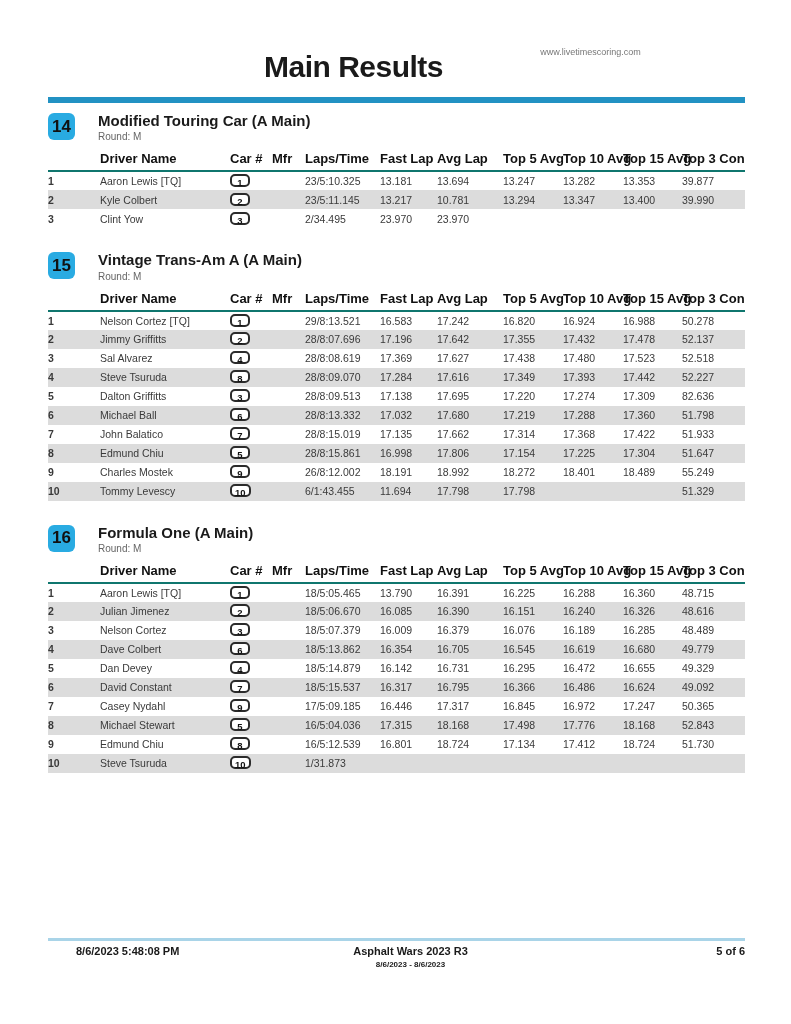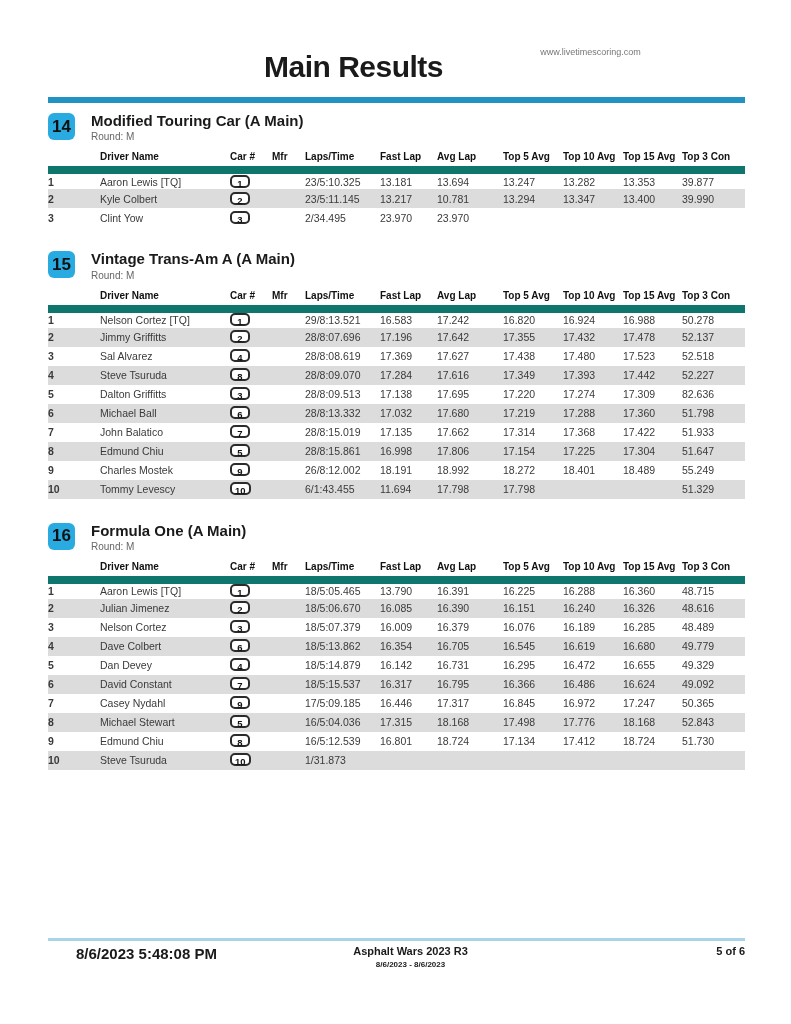"Modified Touring Car (A Main)" .section-titles { margin-left: 16px -> 23px }
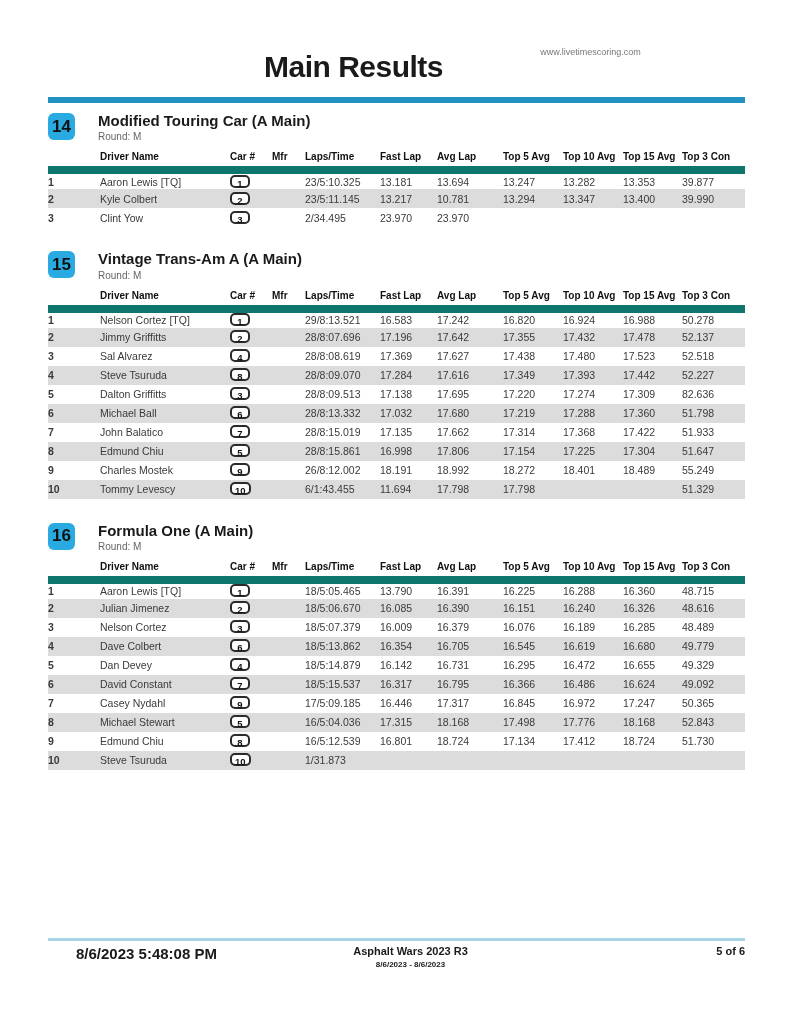"Driver Name" table.results th { border-bottom: 8px solid #0f766e -> 2px solid #0f766e; font-size: 10px -> 13px }
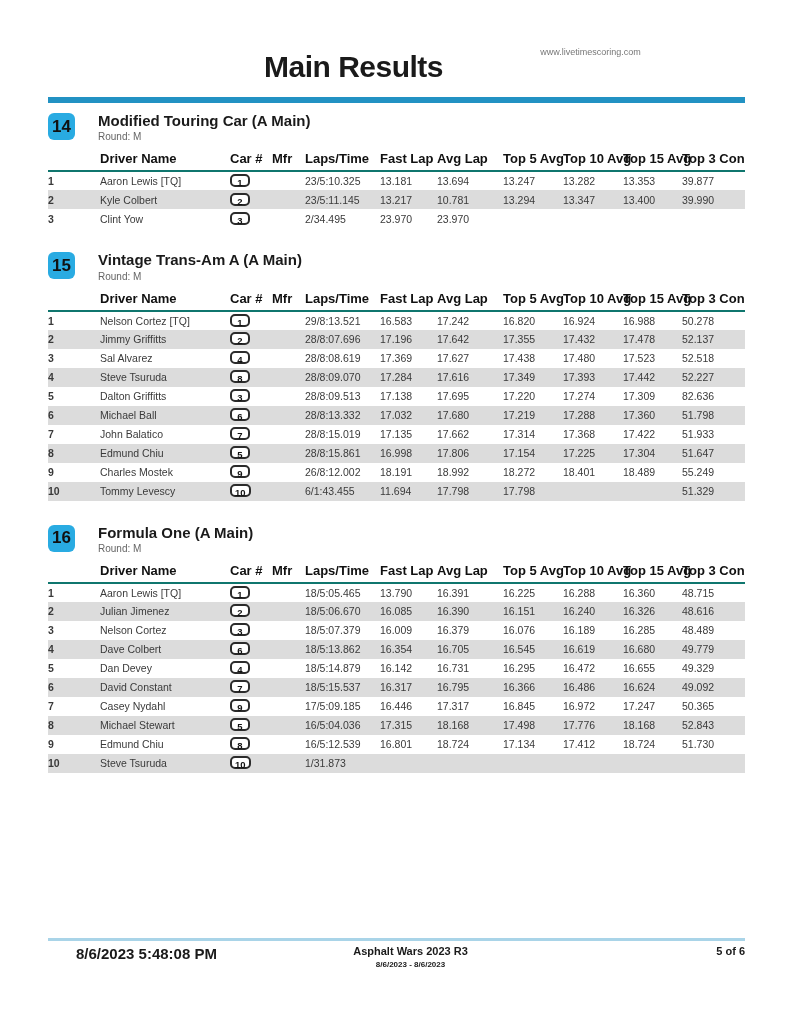"8/6/2023 5:48:08 PM" .footer-left { font-size: 15px -> 11px }
